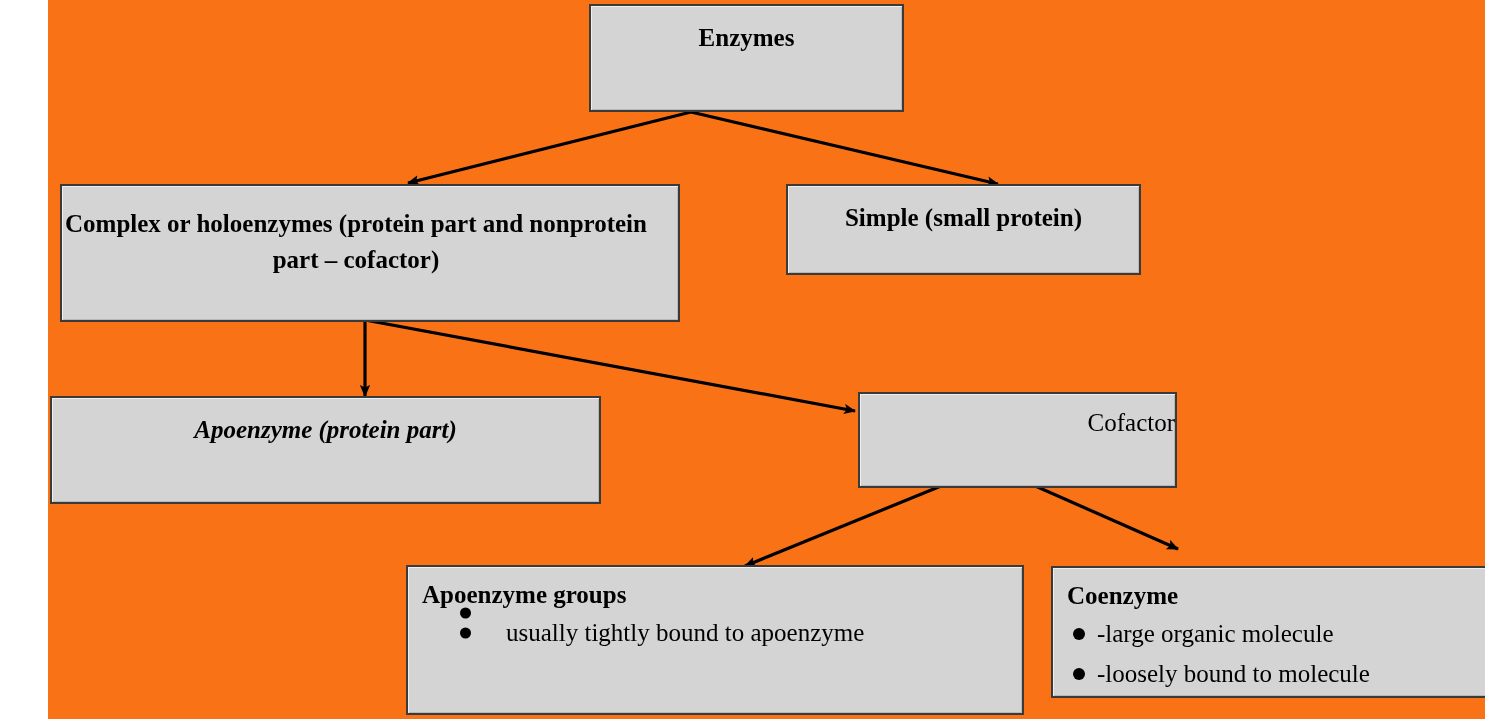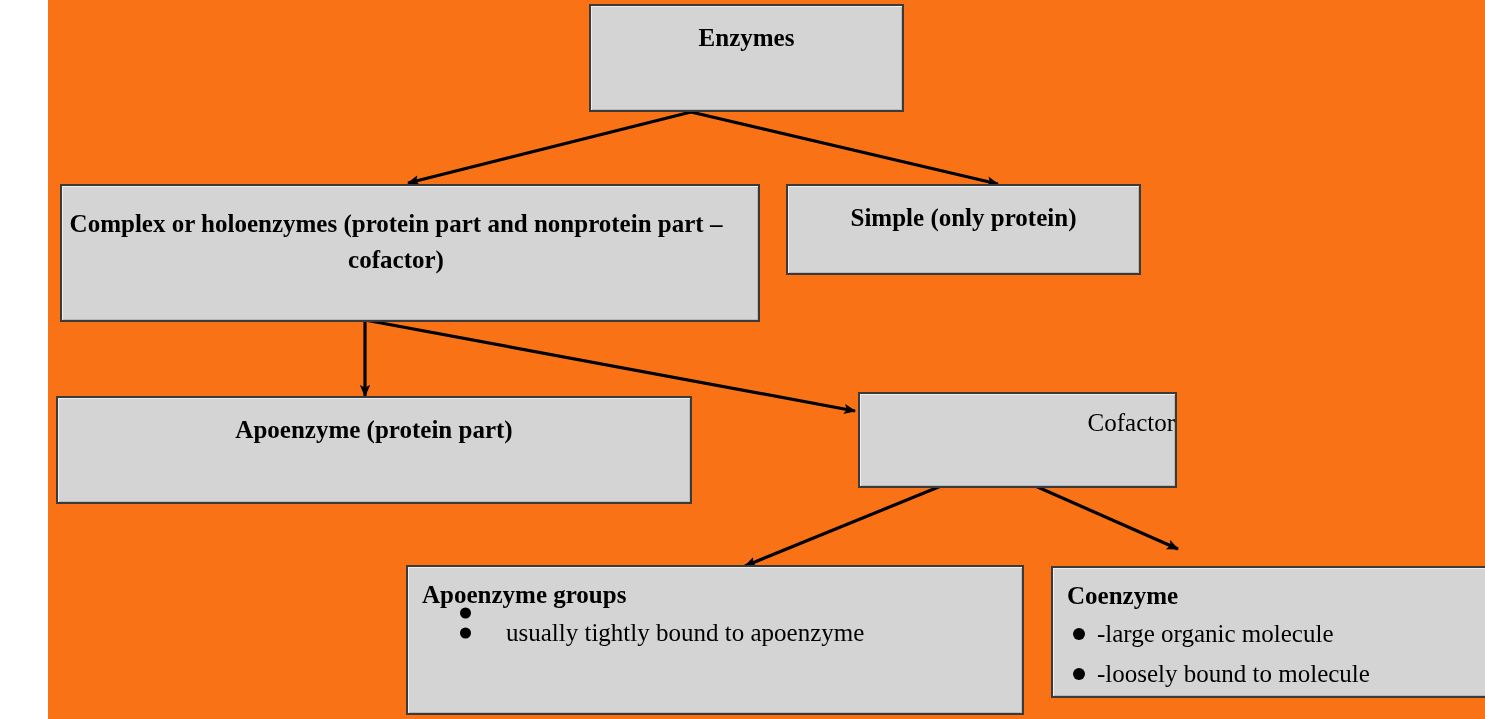"Complex or holoenzymes (protein part" div.node { width: 700px -> 620px }
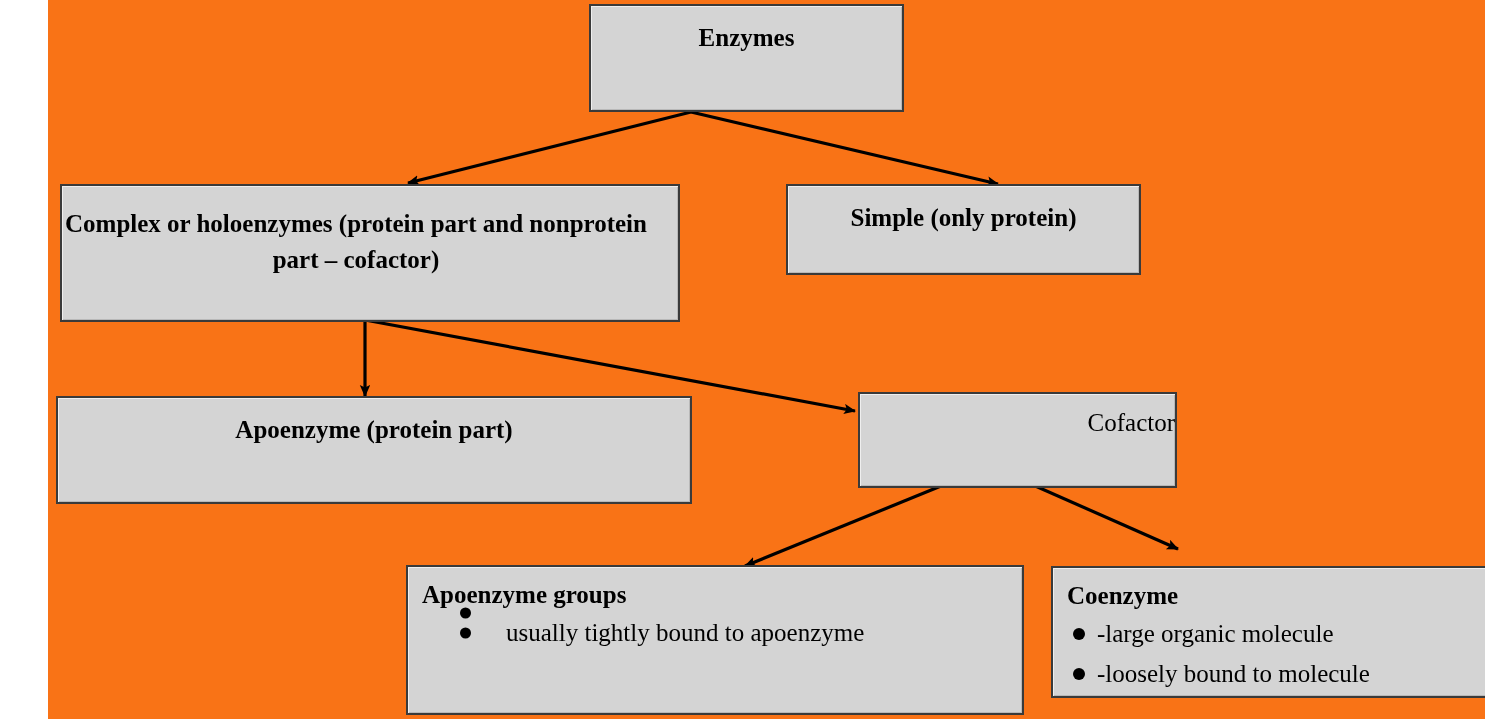"Simple (only protein)" span { text: only -> small }
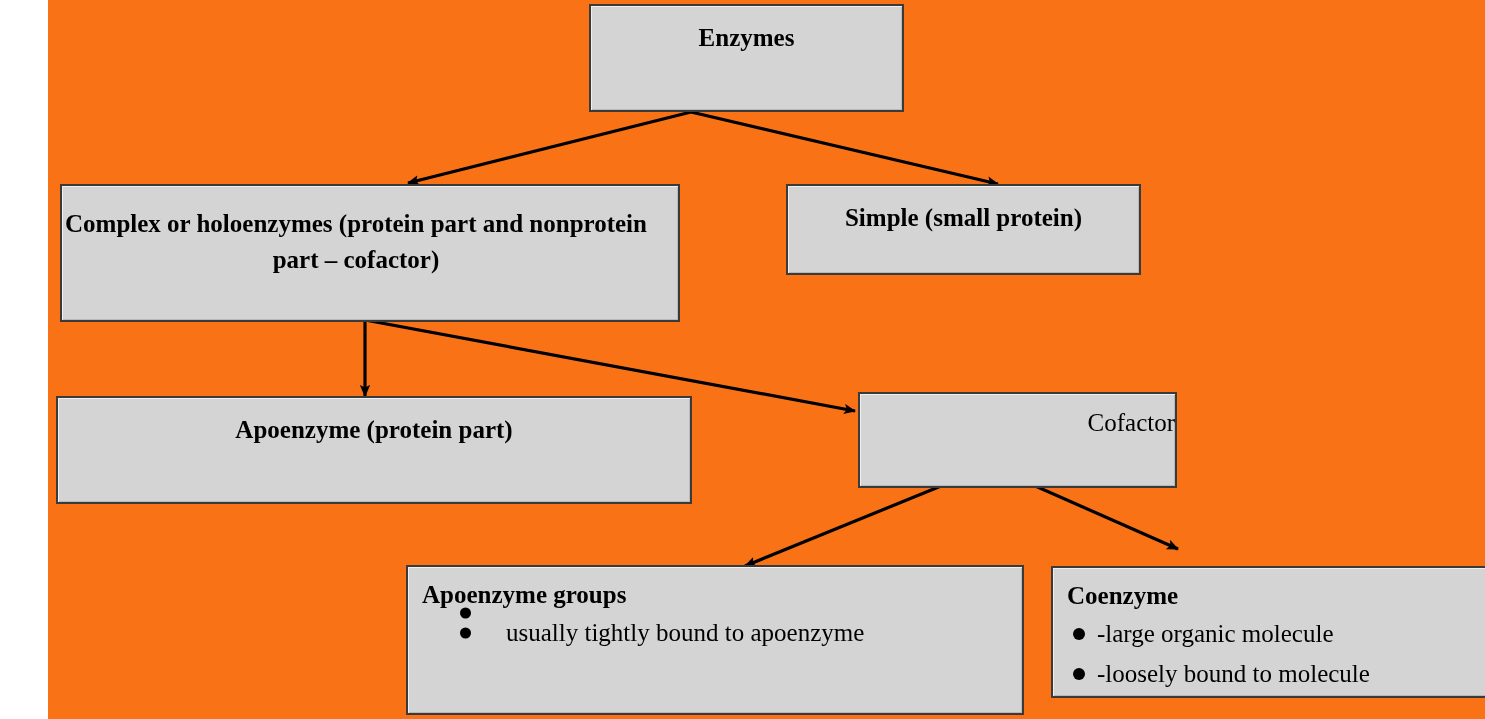"Apoenzyme (protein part)" div.node { font-style: none -> italic; left: 8px -> 2px; width: 636px -> 551px }
